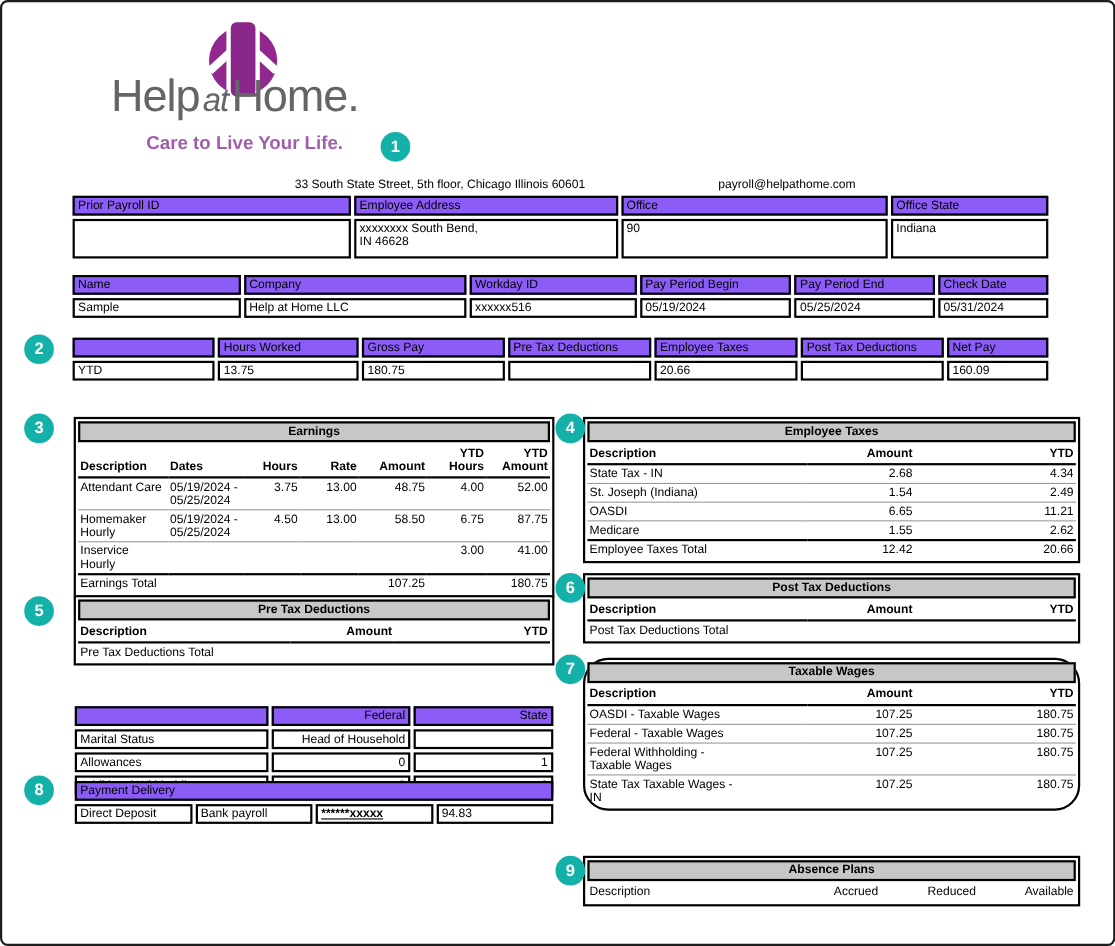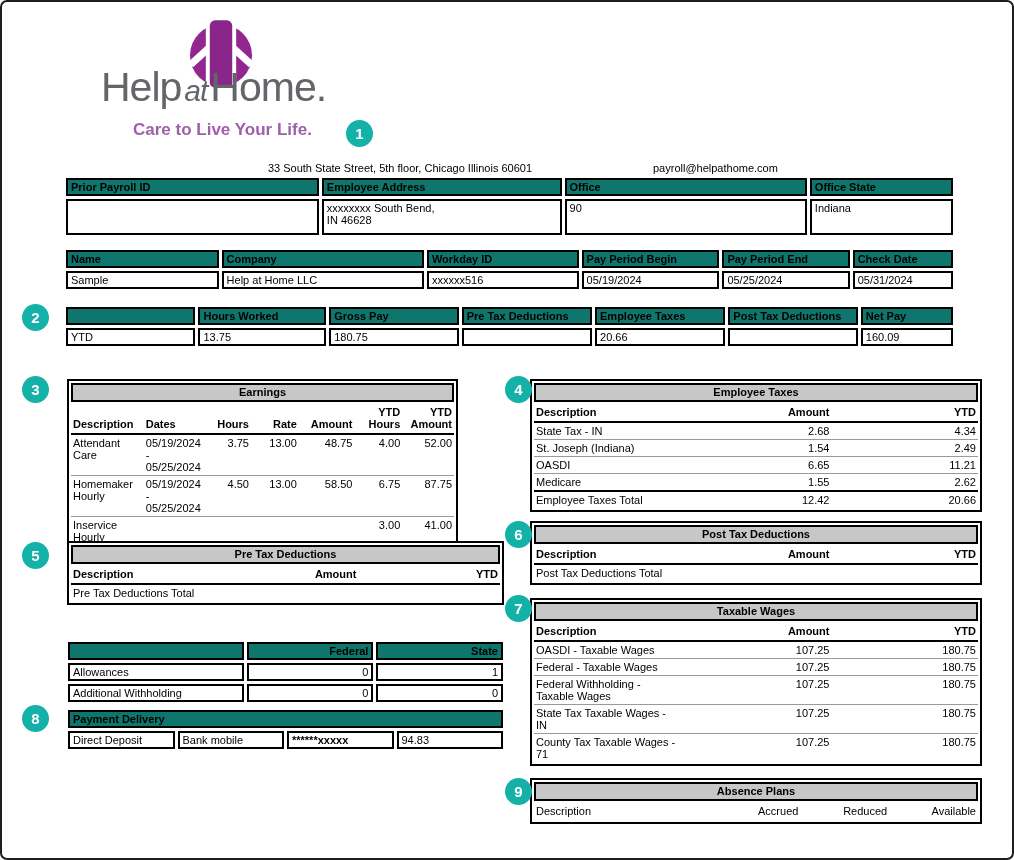"Prior Payroll ID" table.grid th { background: #0f766e -> #8b5cf6; font-weight: bold -> normal }
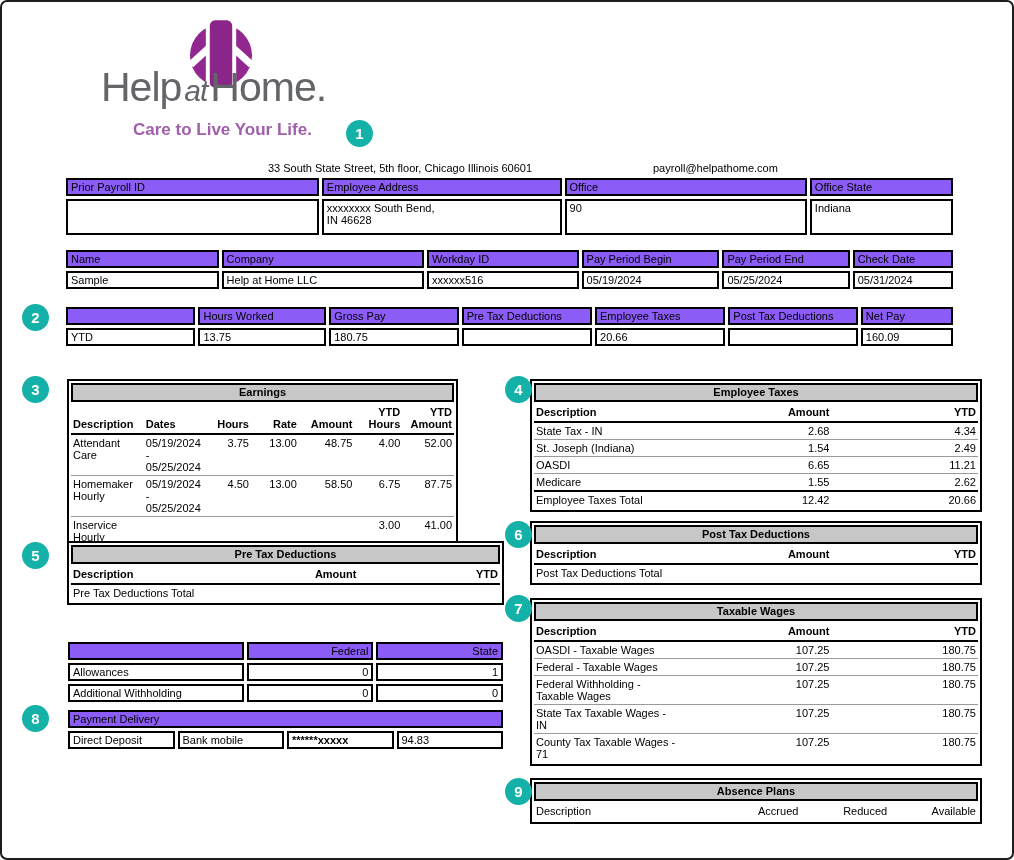"Earnings" div.abs { width: 391px -> 437px }
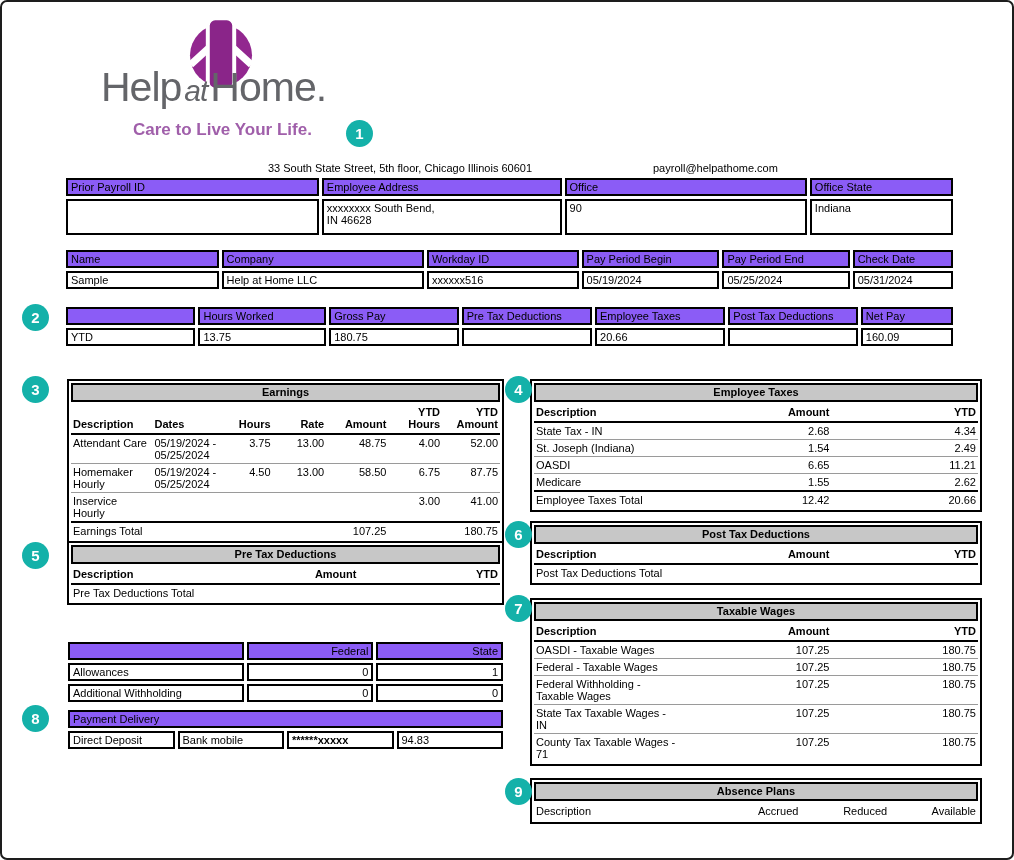"Taxable Wages" div.abs { border-radius: none -> 23px }
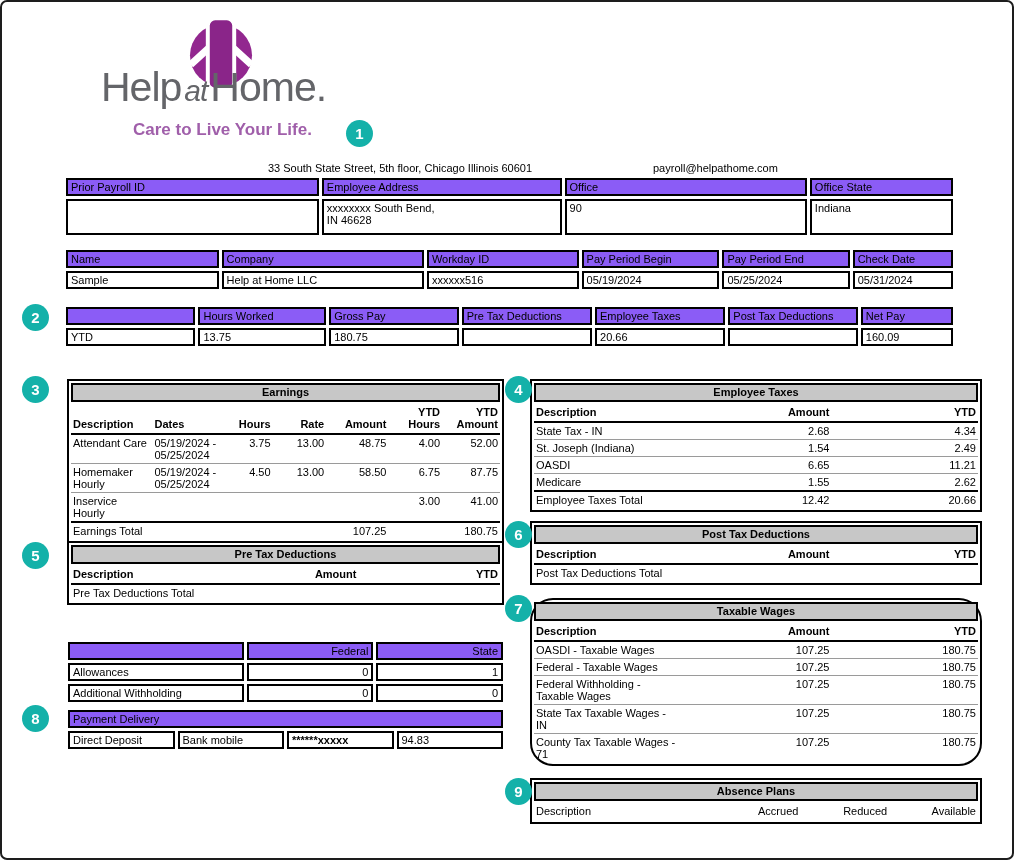"Marital Status" tr { html: none -> <tr> <td>Marital Status</td> <td>Head of Household</td> <td></td> </tr> }
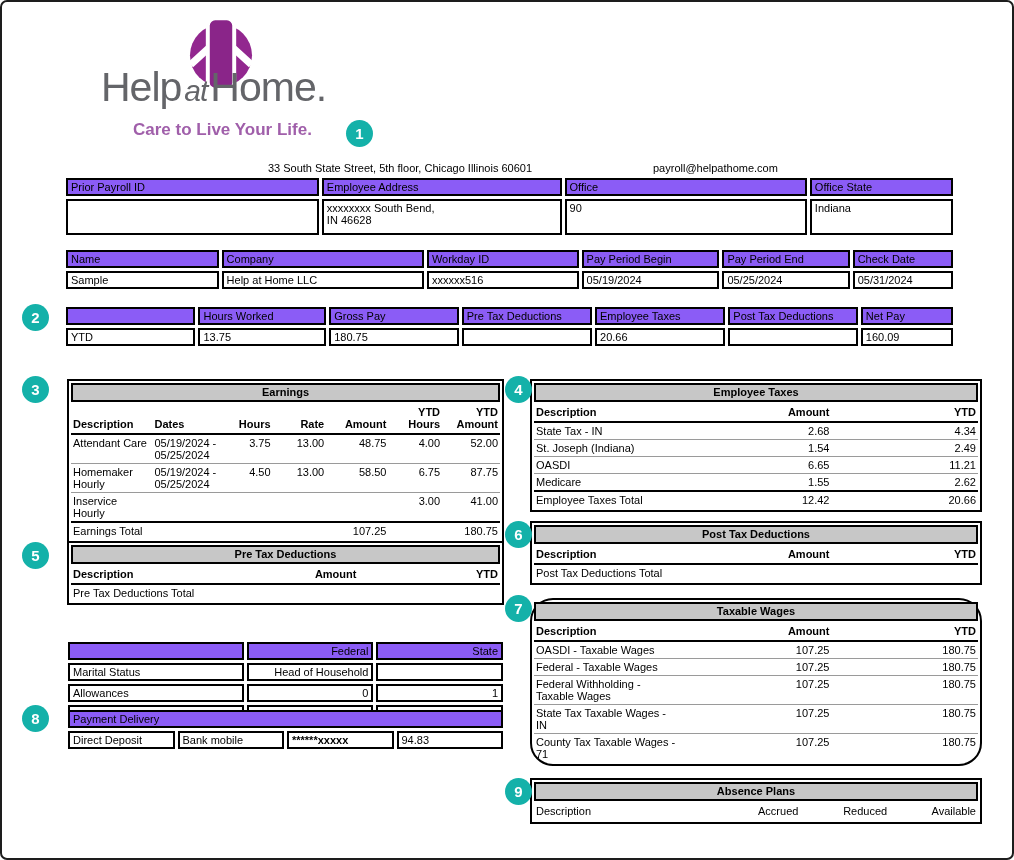"Bank mobile" td.c { text: mobile -> payroll }
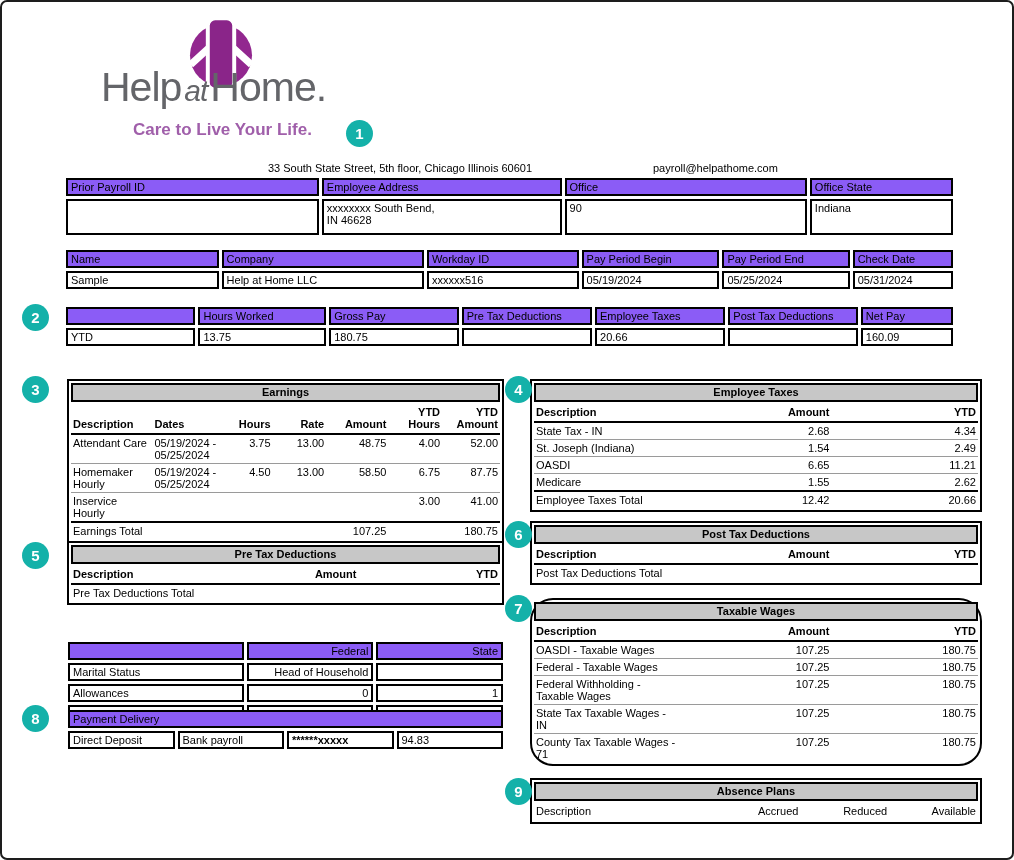"******xxxxx" td.c { text-decoration: none -> underline }
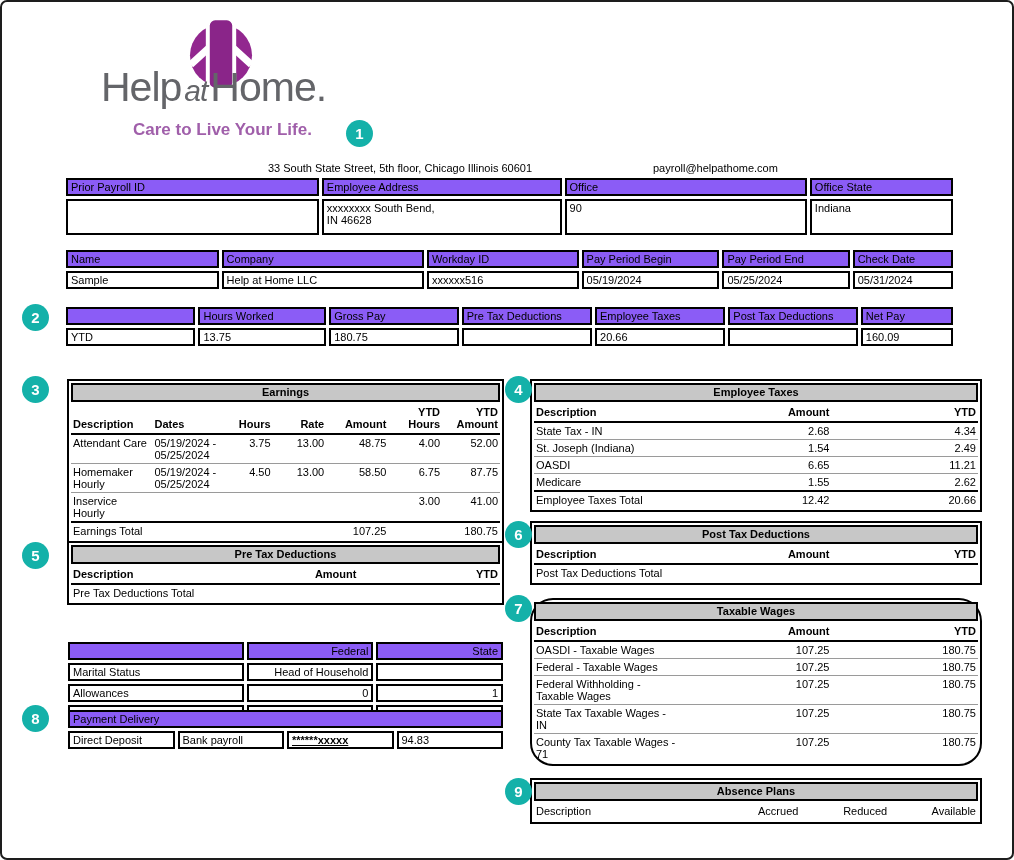"County Tax Taxable Wages -" tr { html: <tr> <td>County Tax Taxable Wages - 71</td> <td>107.25</td> <td>180.75</td> </tr> -> none }
